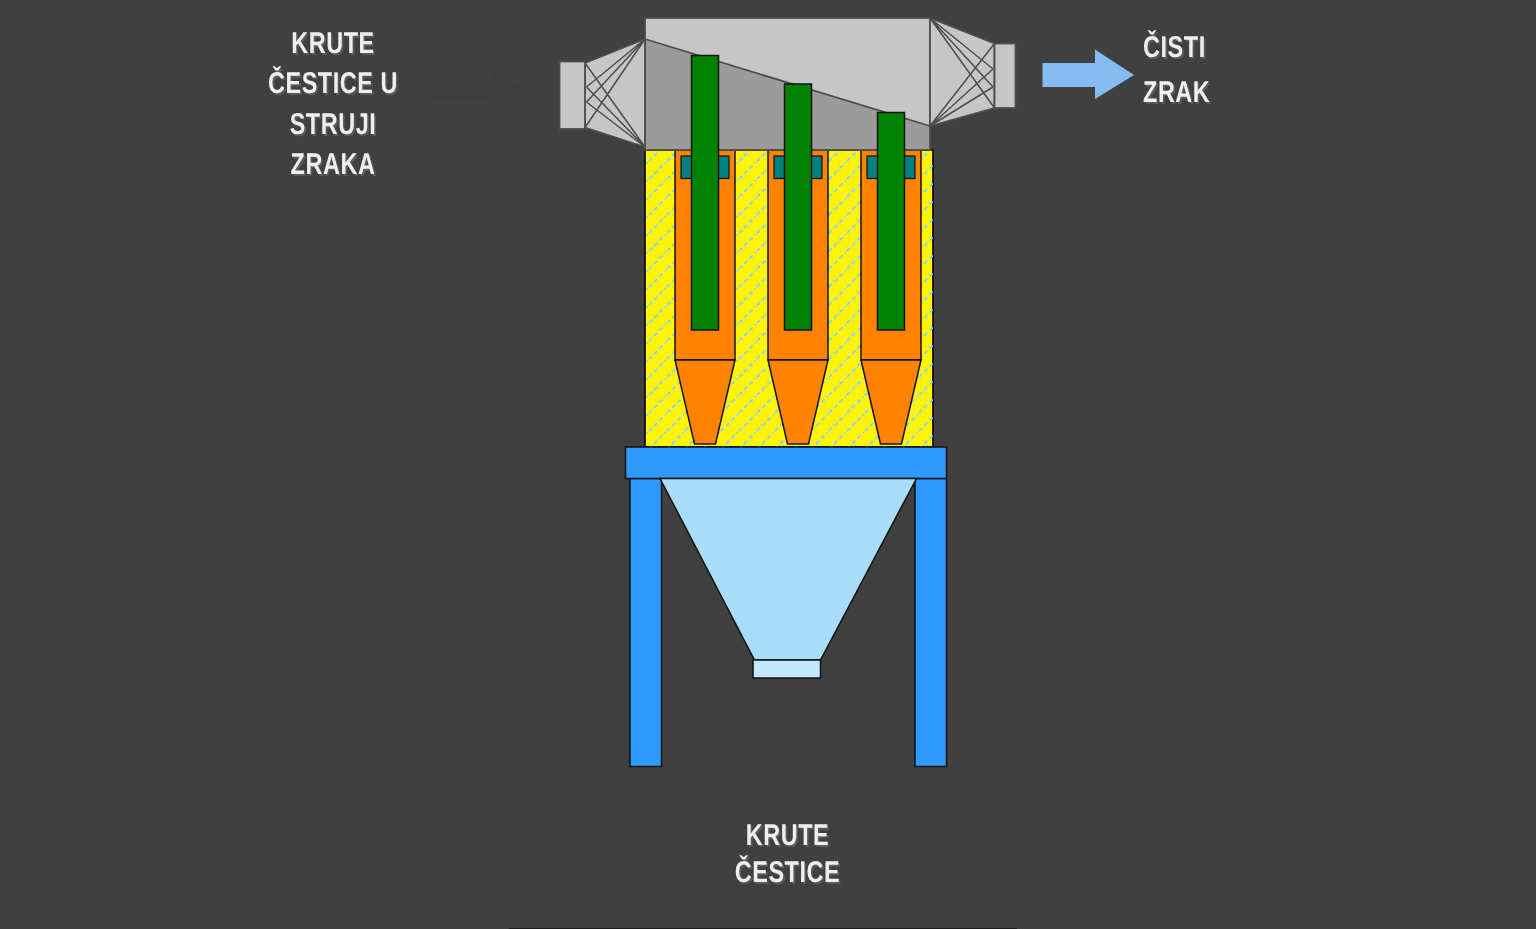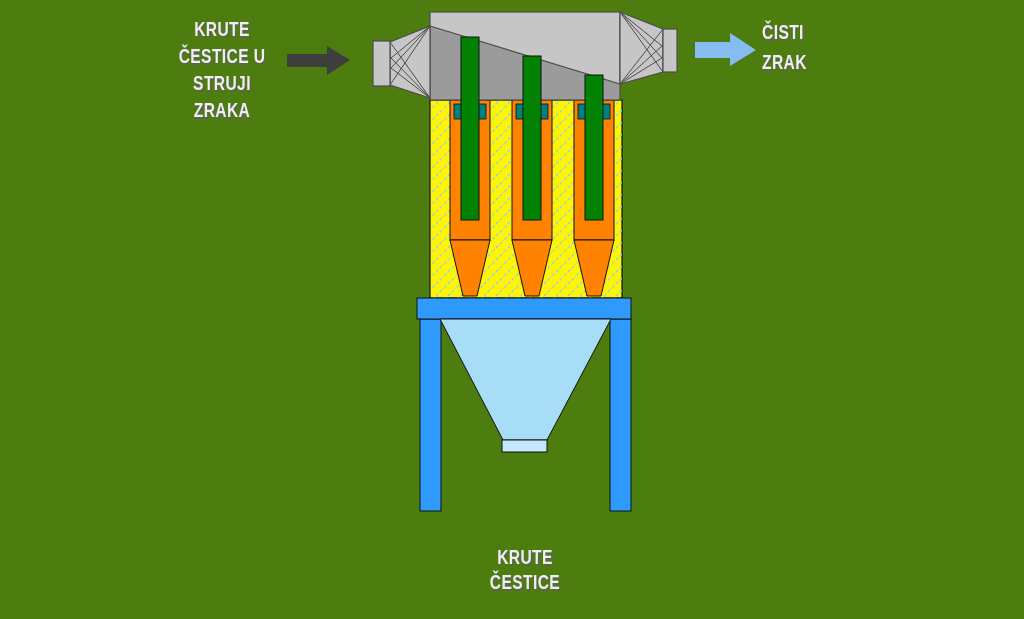"KRUTE" .scene { background: #4d7c0f -> #404040 }
